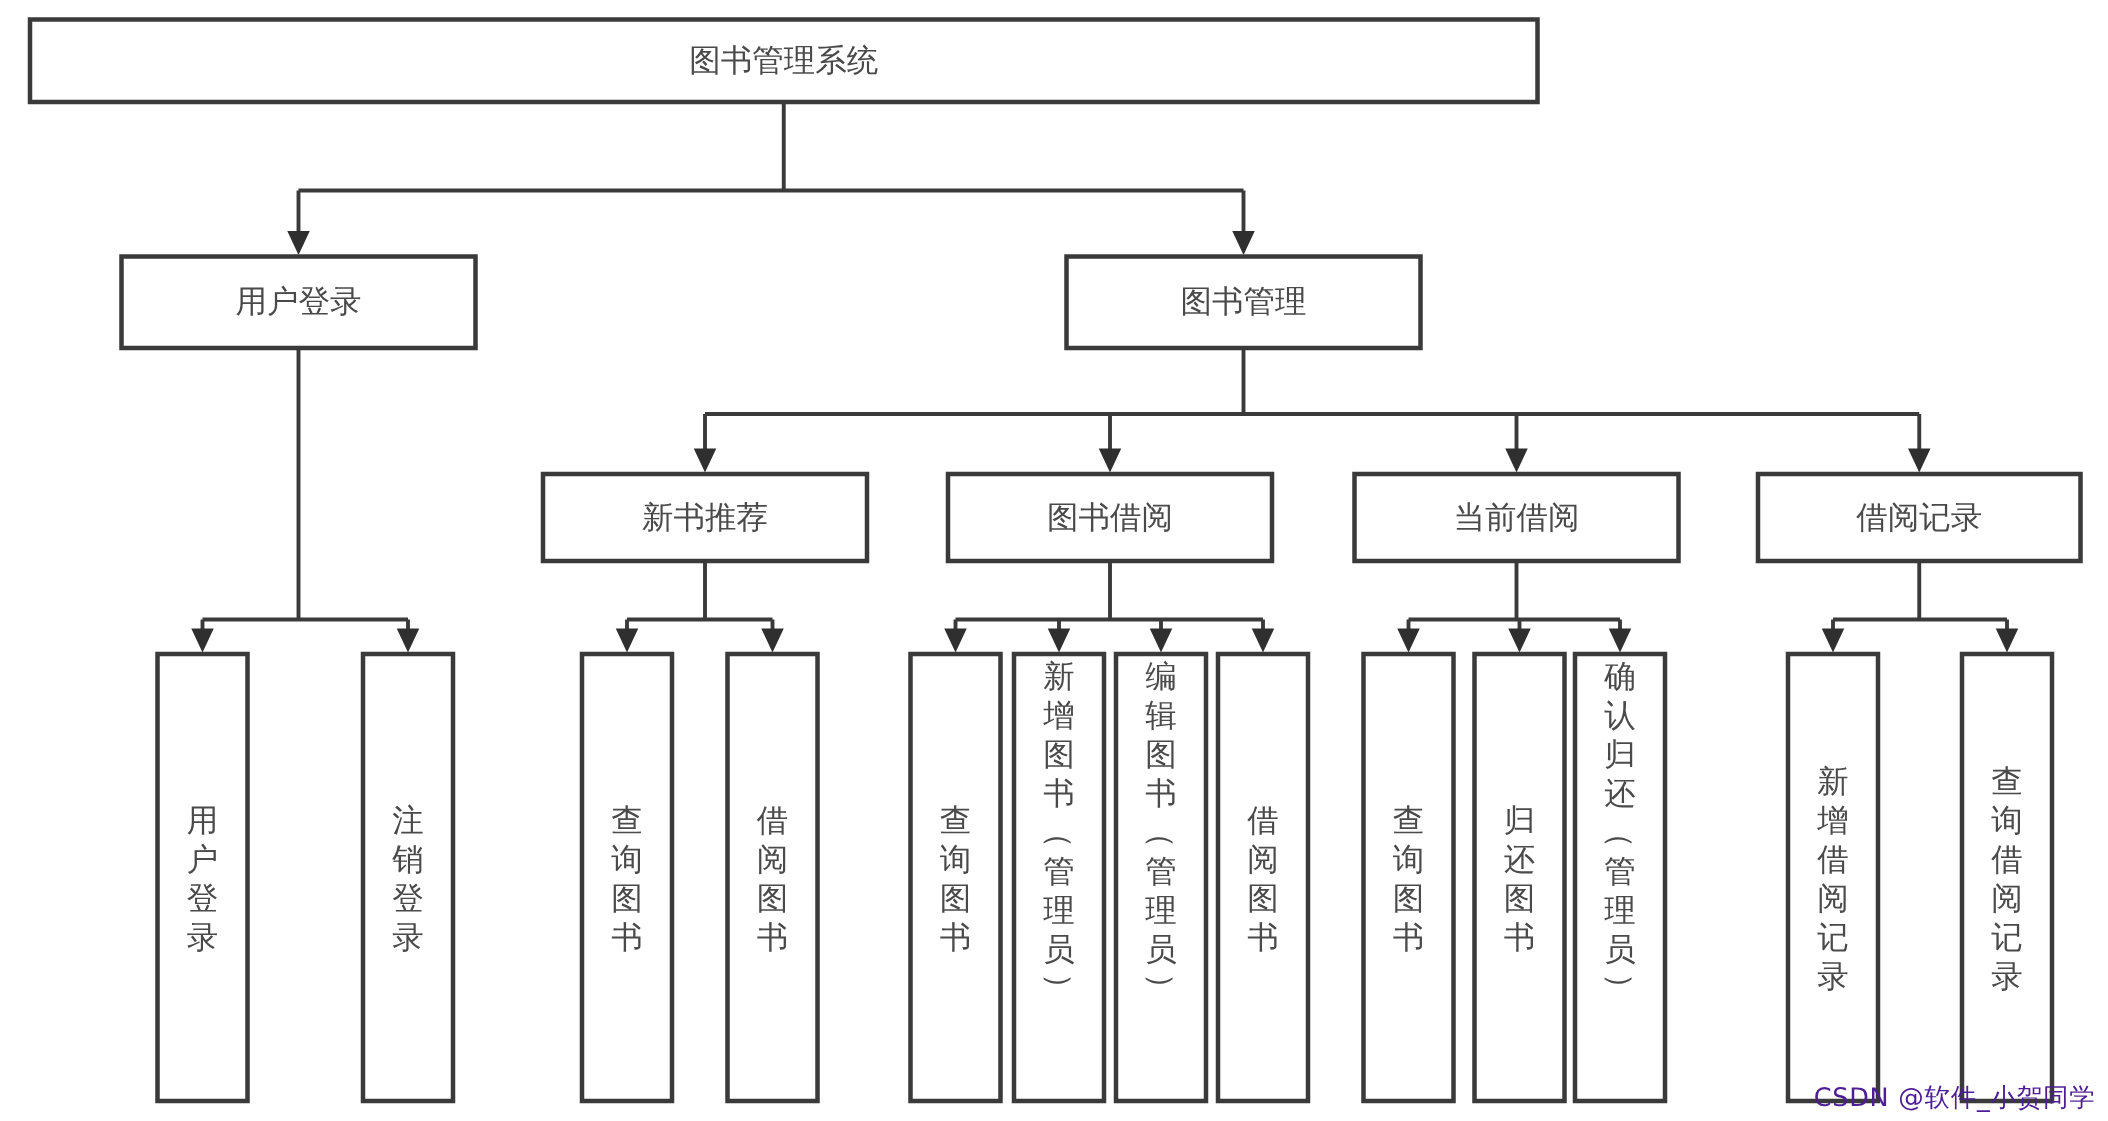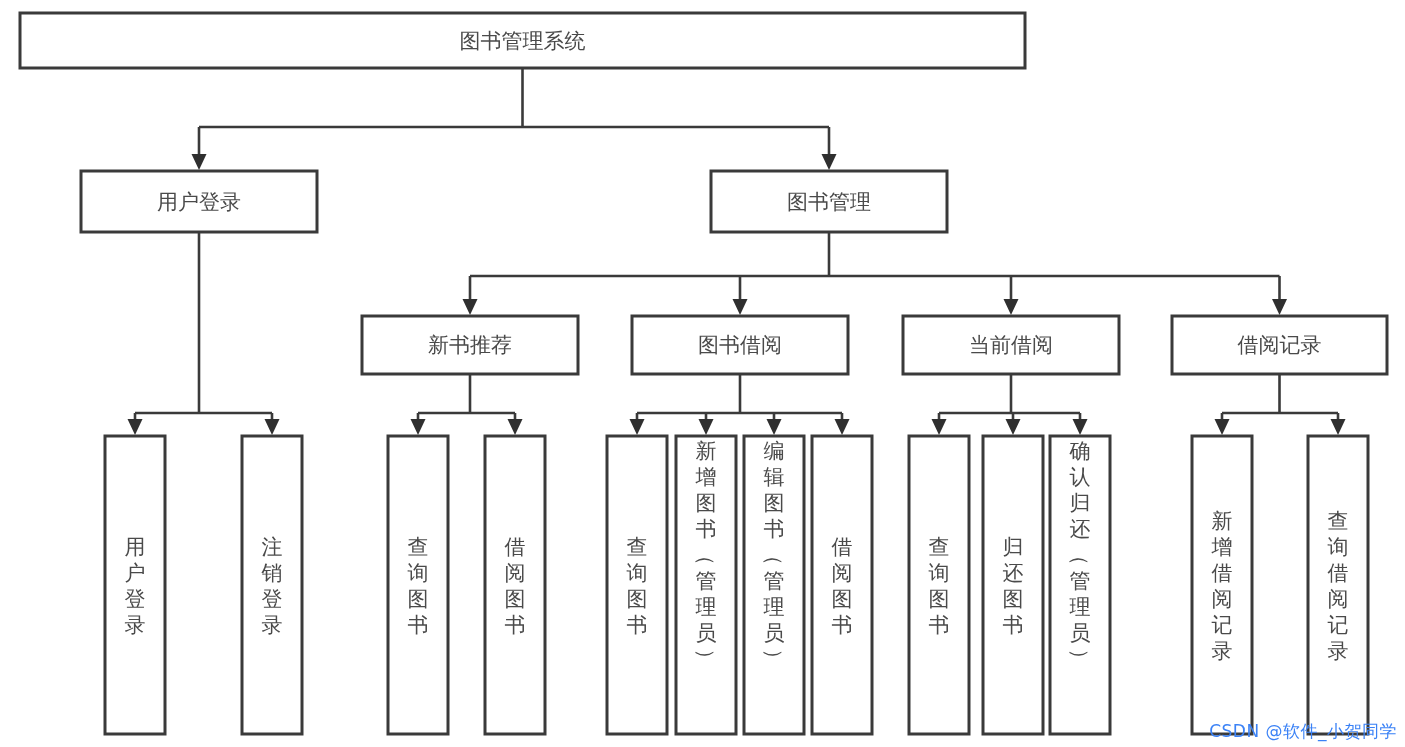"CSDN @软件_小贺同学" .watermark { color: #3b82f6 -> #4c1d95 }
